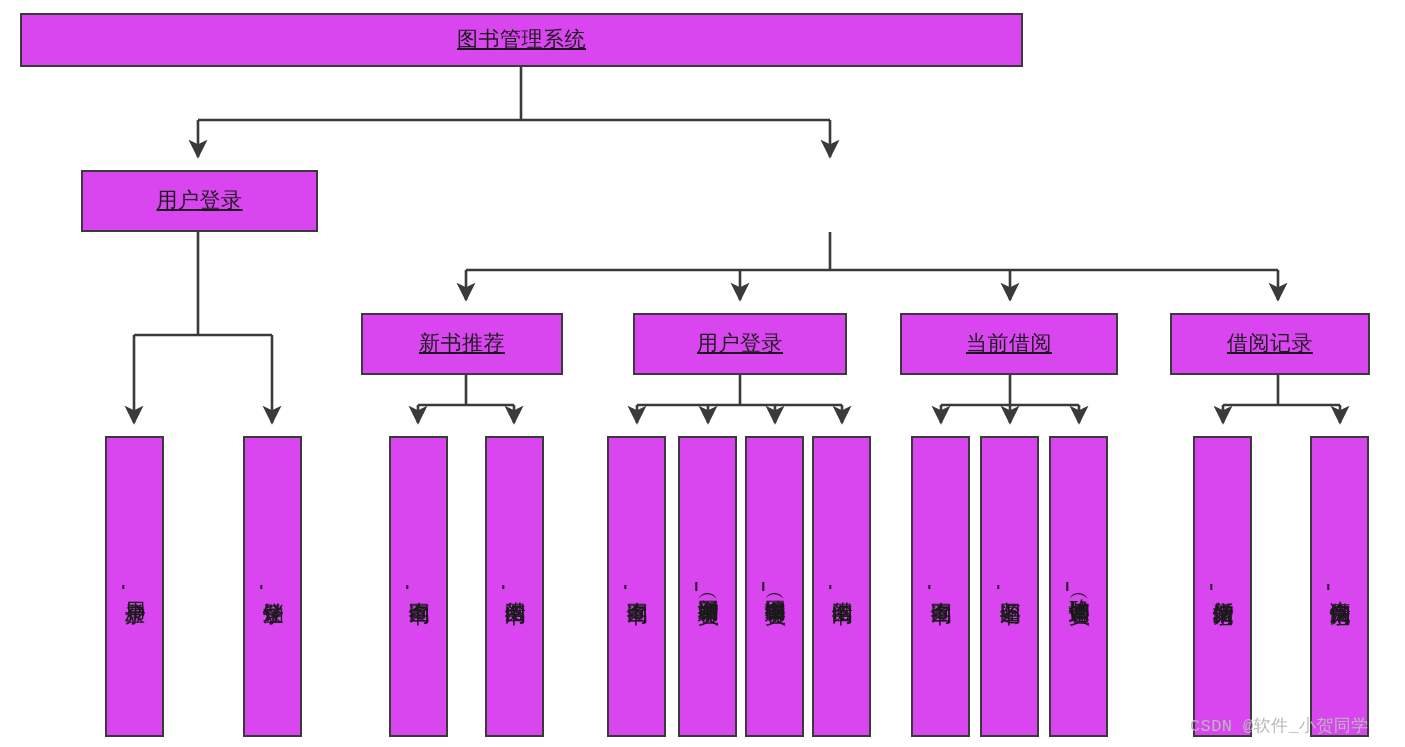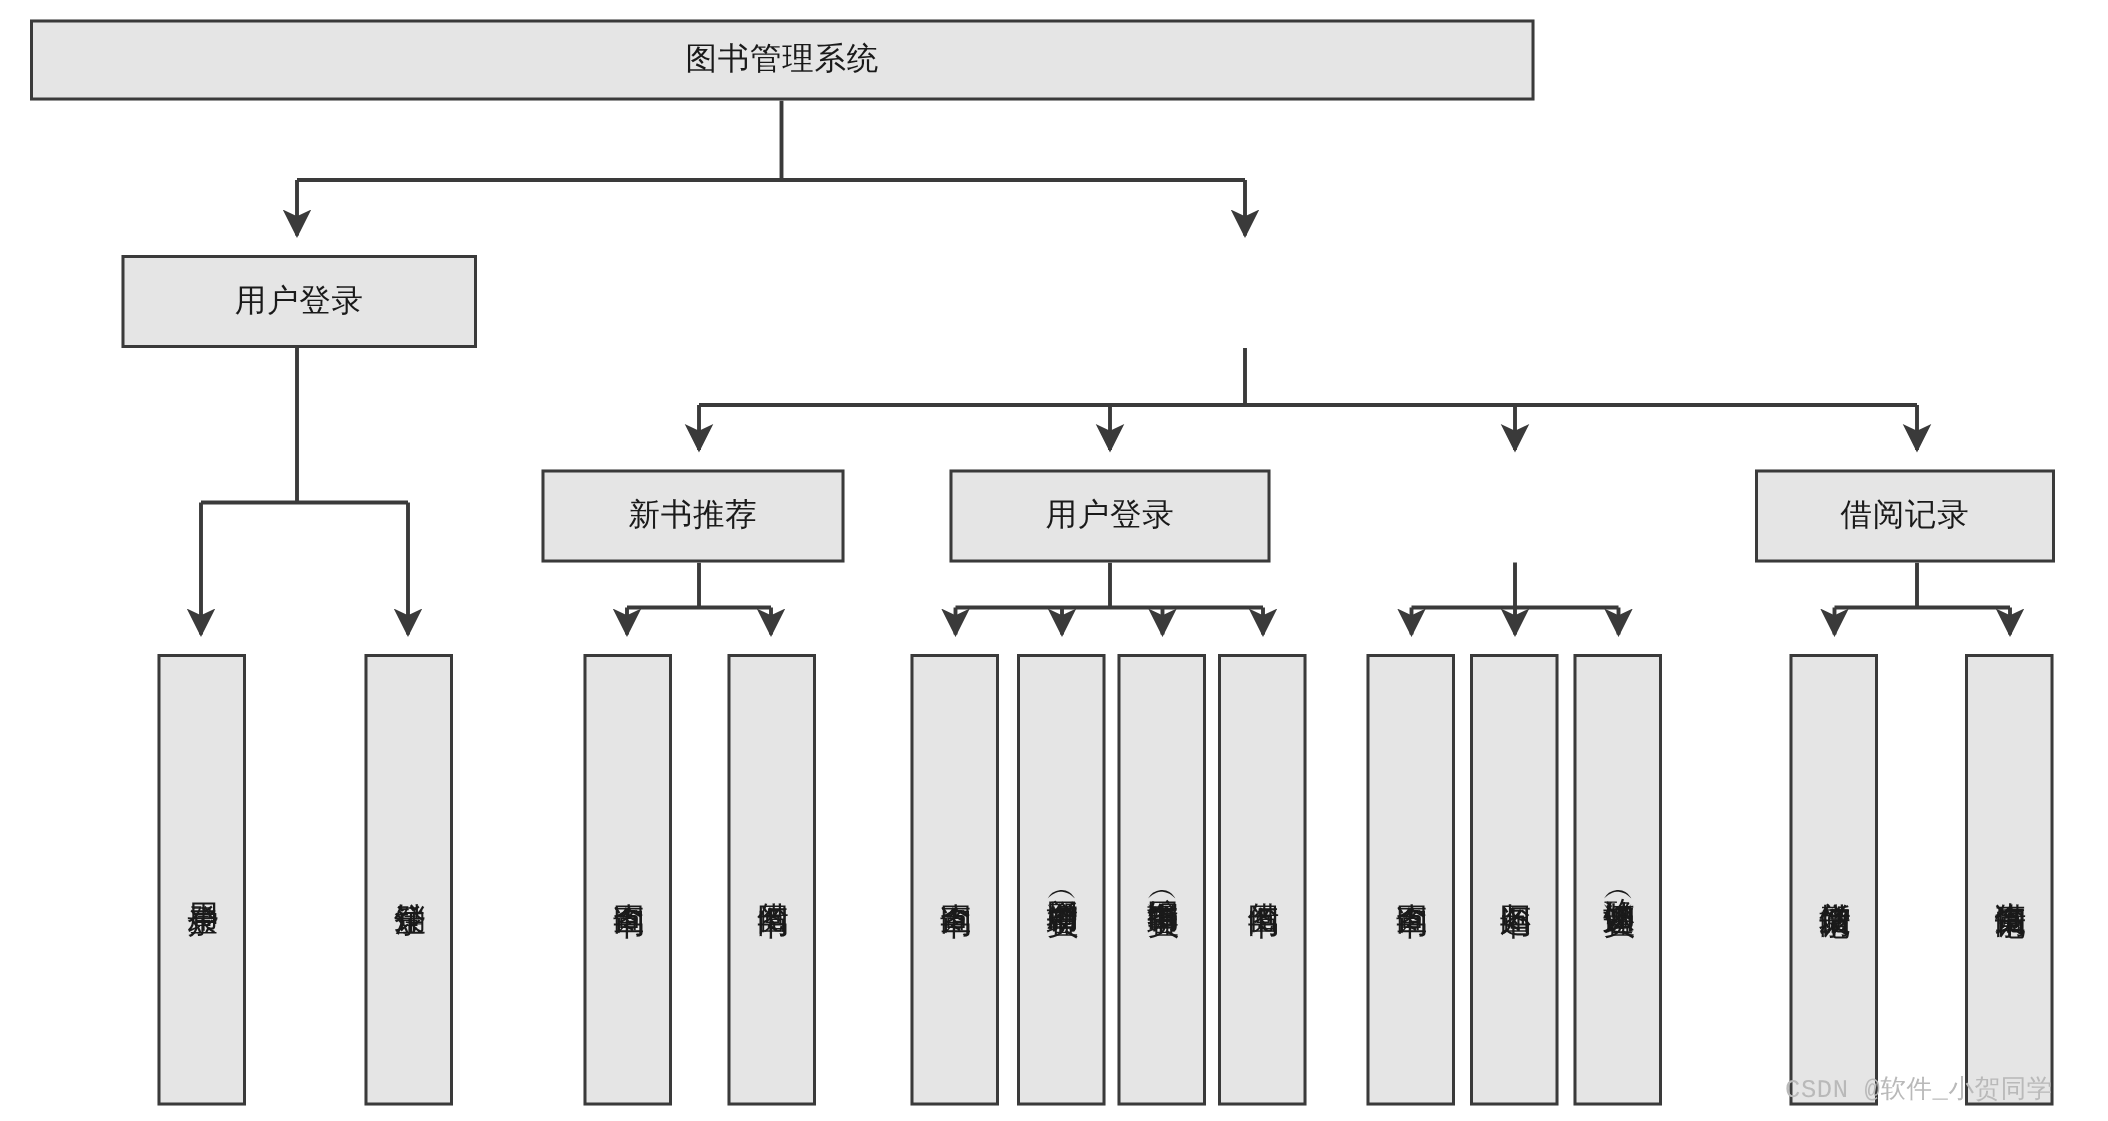"图书管理系统" .node { background: #e5e5e5 -> #d946ef; text-decoration: none -> underline }
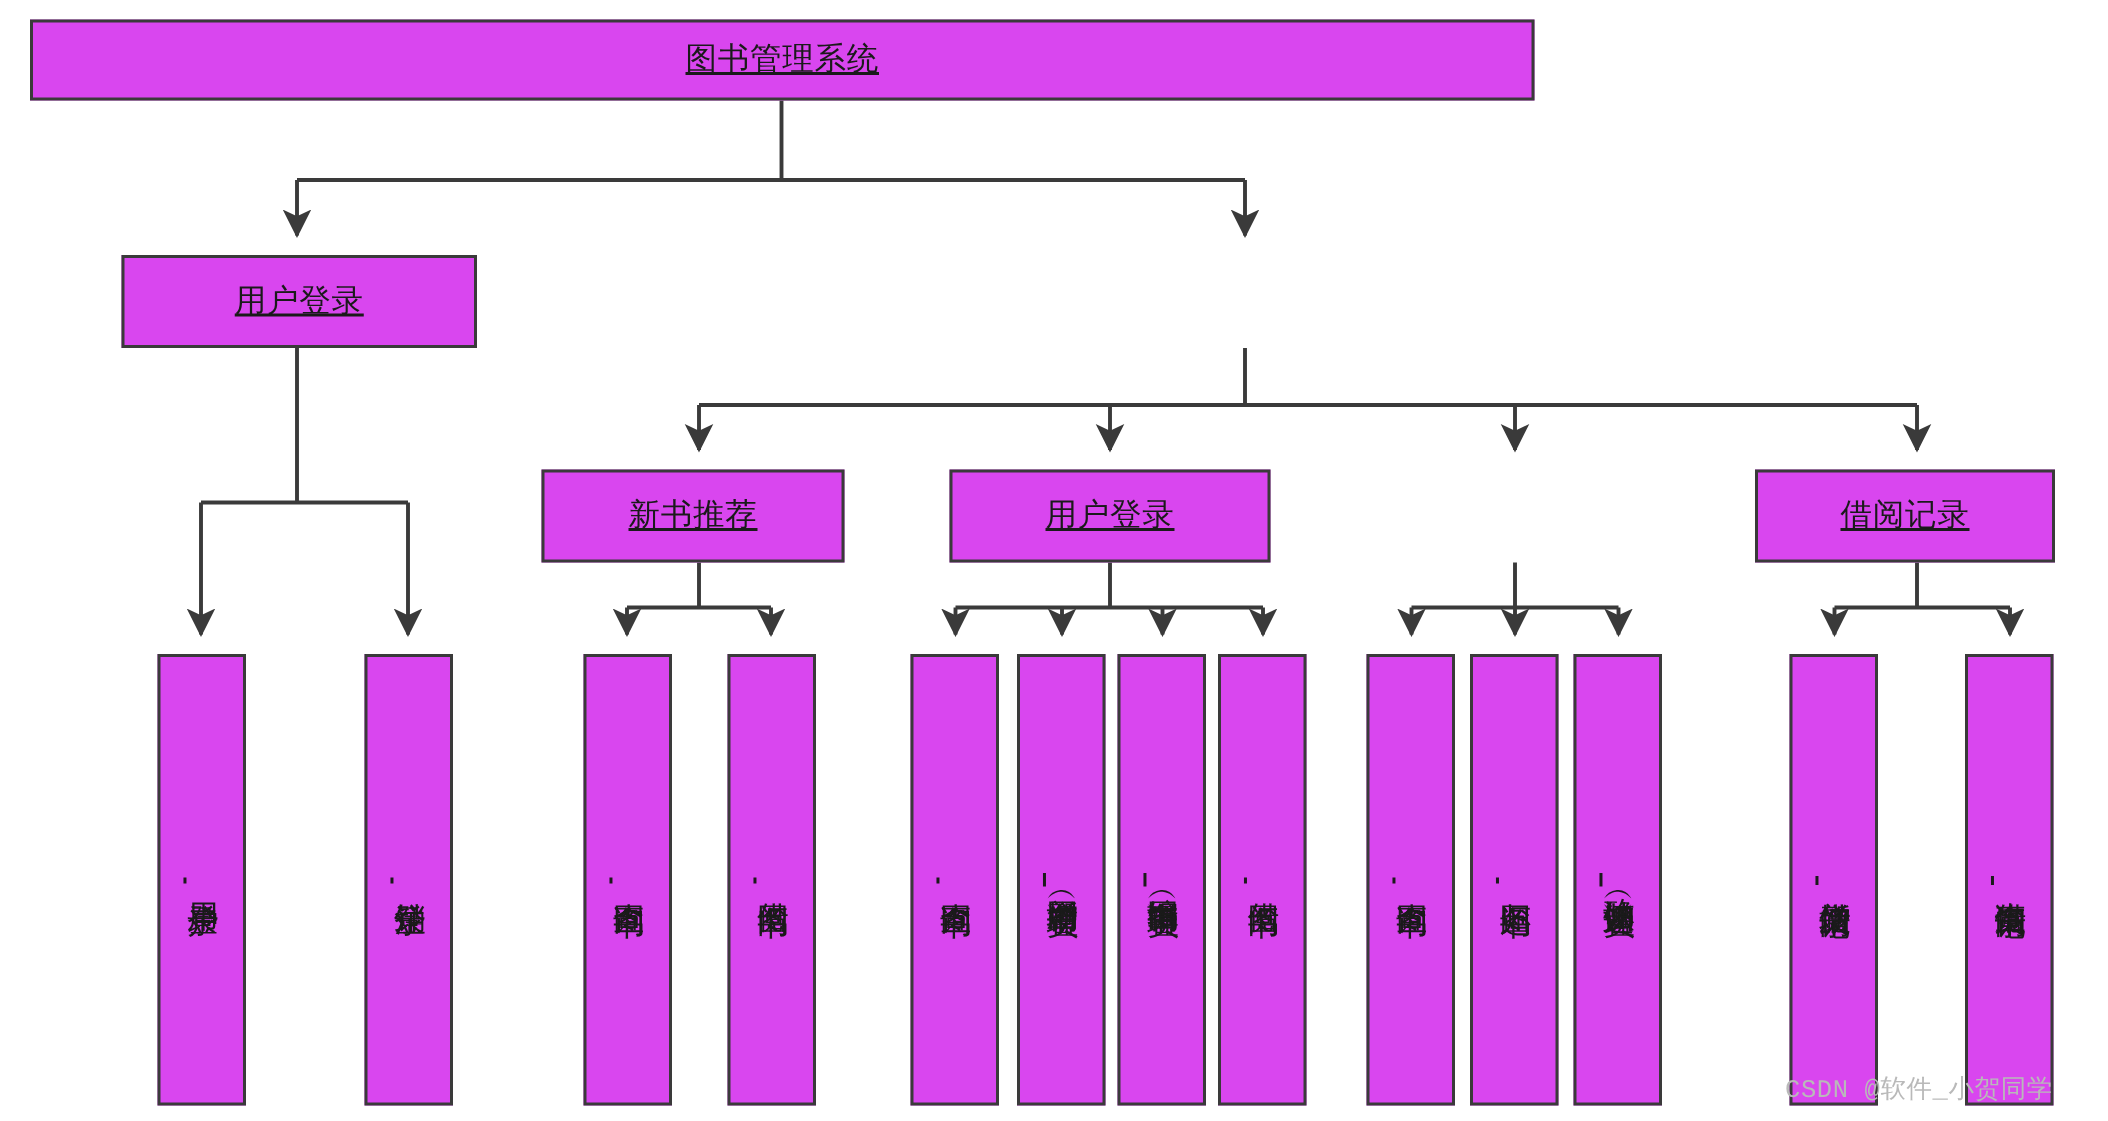"当前借阅" div.node { html: none -> <div>当前借阅</div> }
